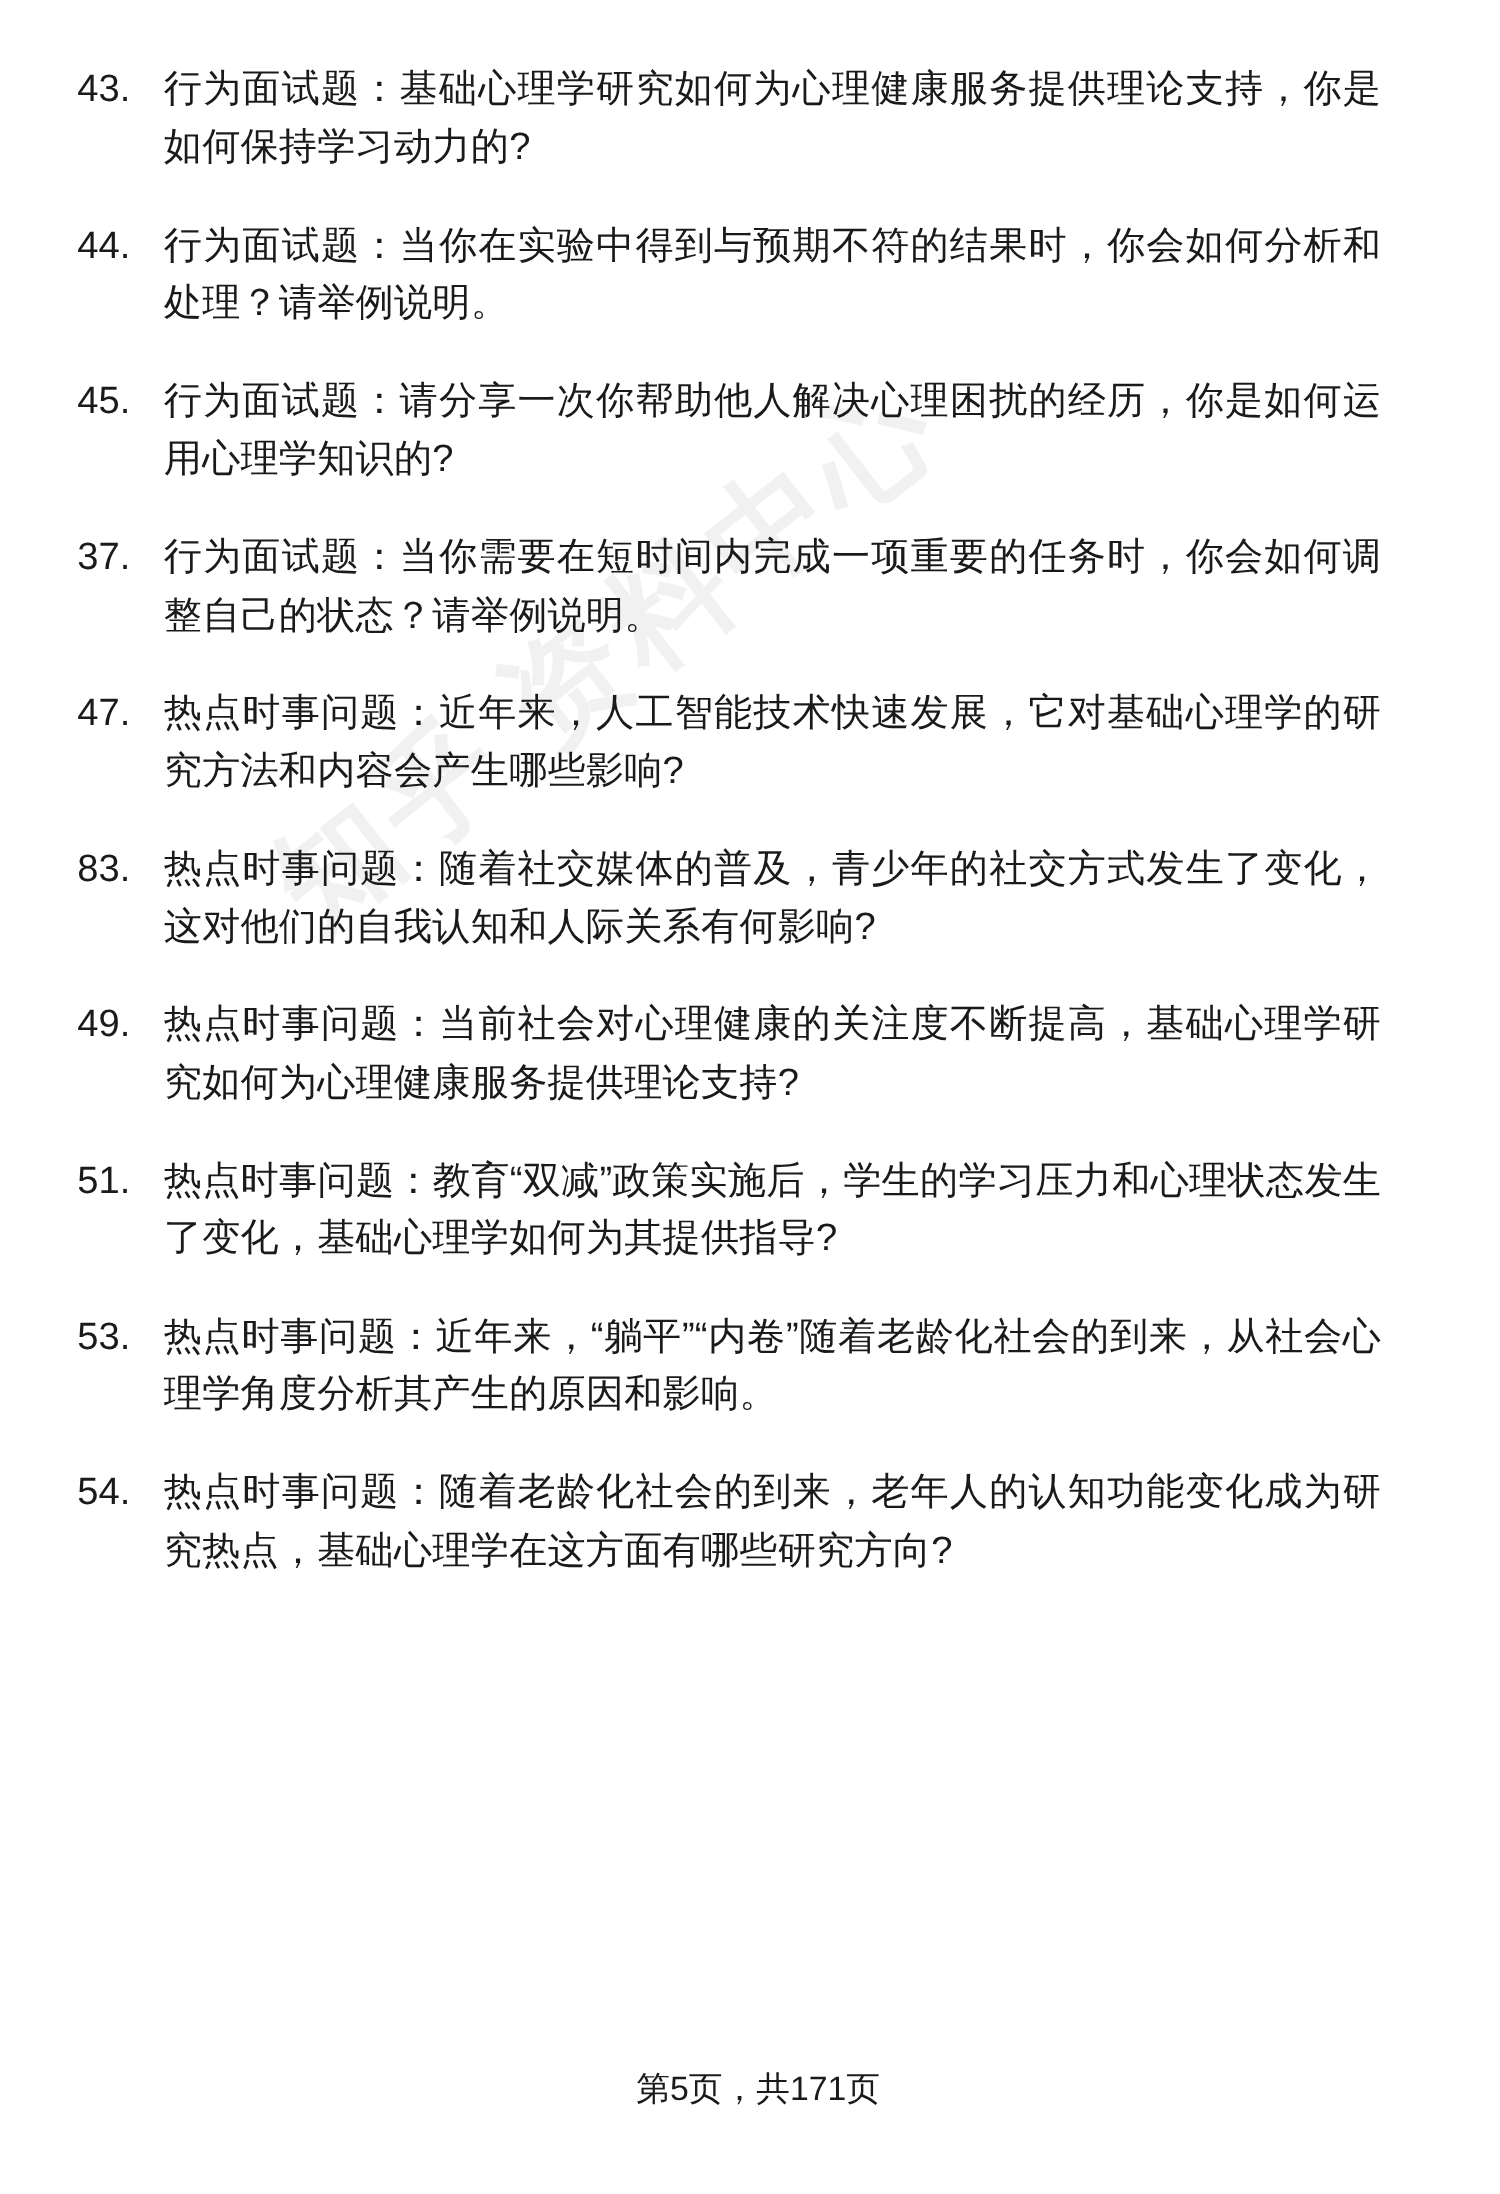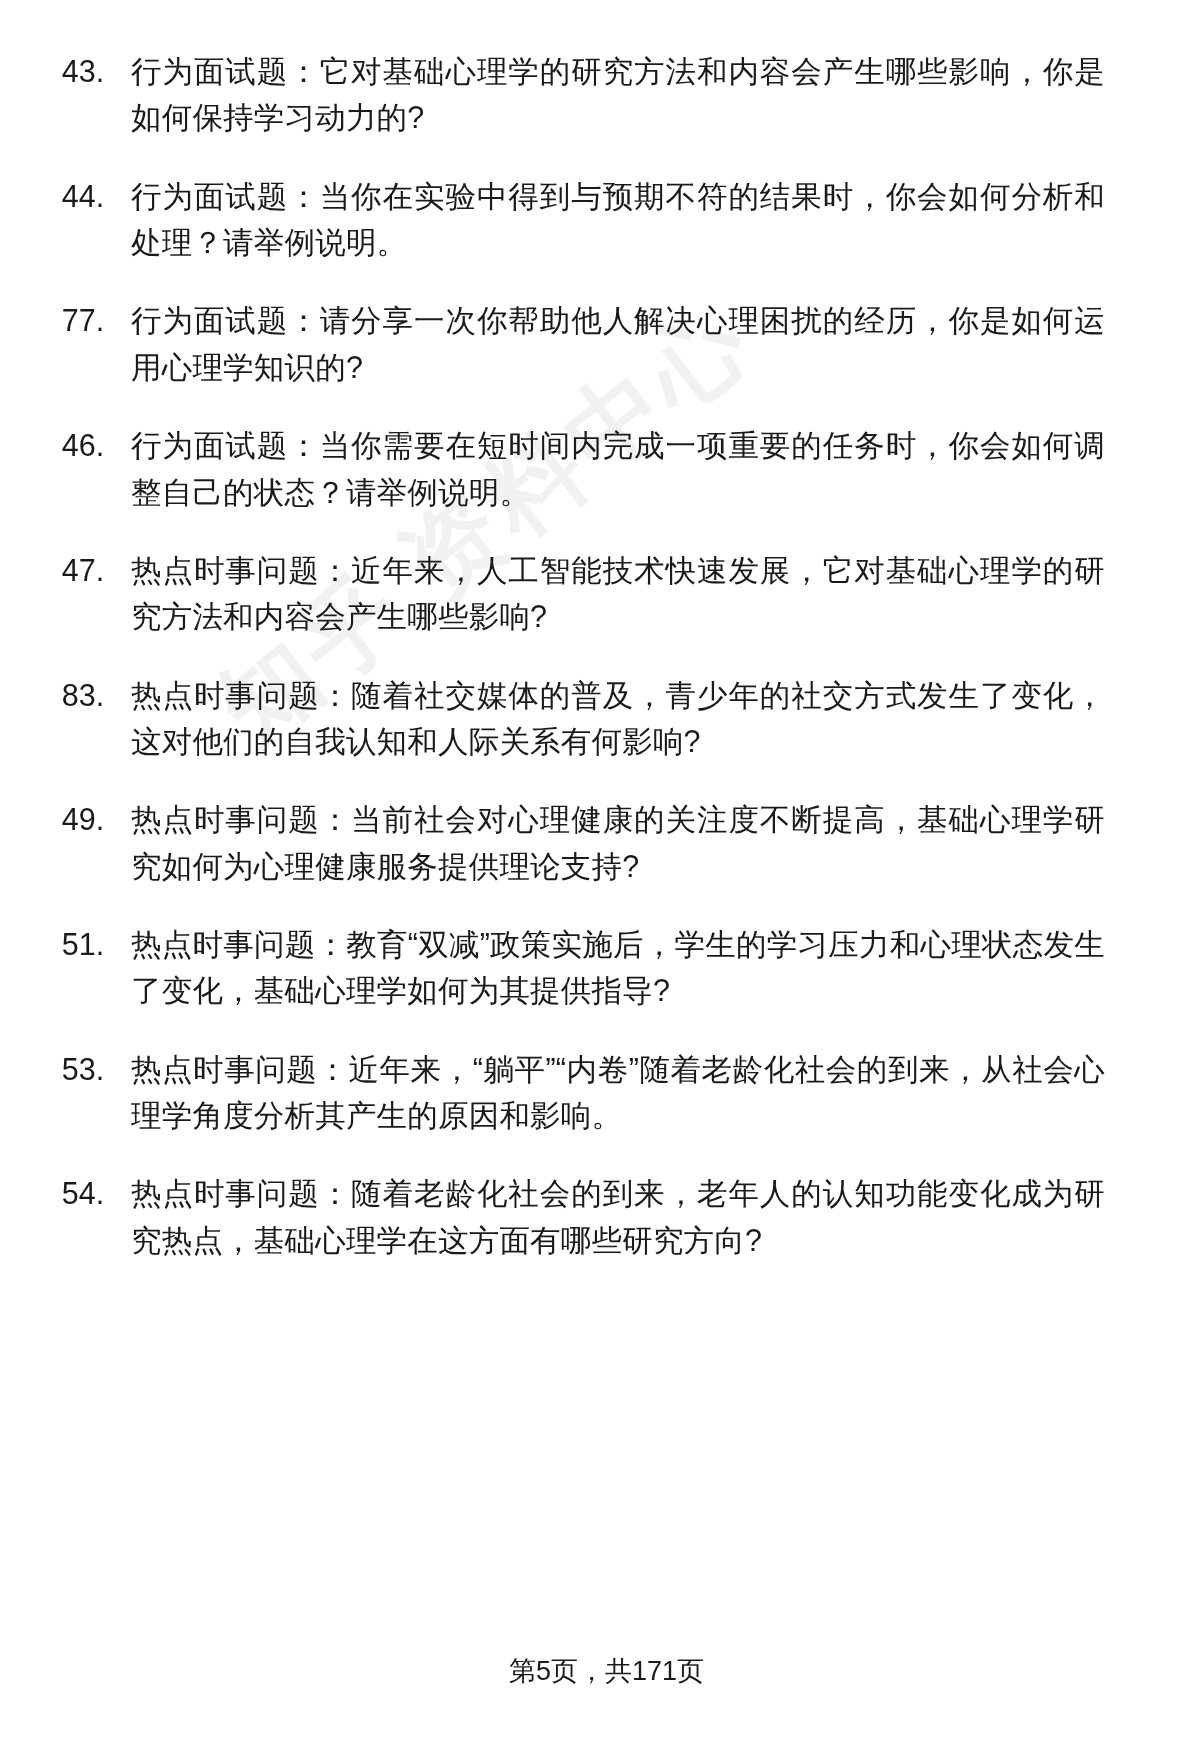"行为面试题：它对基础心理学的研究方法和内容会产生哪些影响，你是如何保持学习动力的" div.qtext { text: 它对基础心理学的研究方法和内容会产生哪些影响 -> 基础心理学研究如何为心理健康服务提供理论支持 }
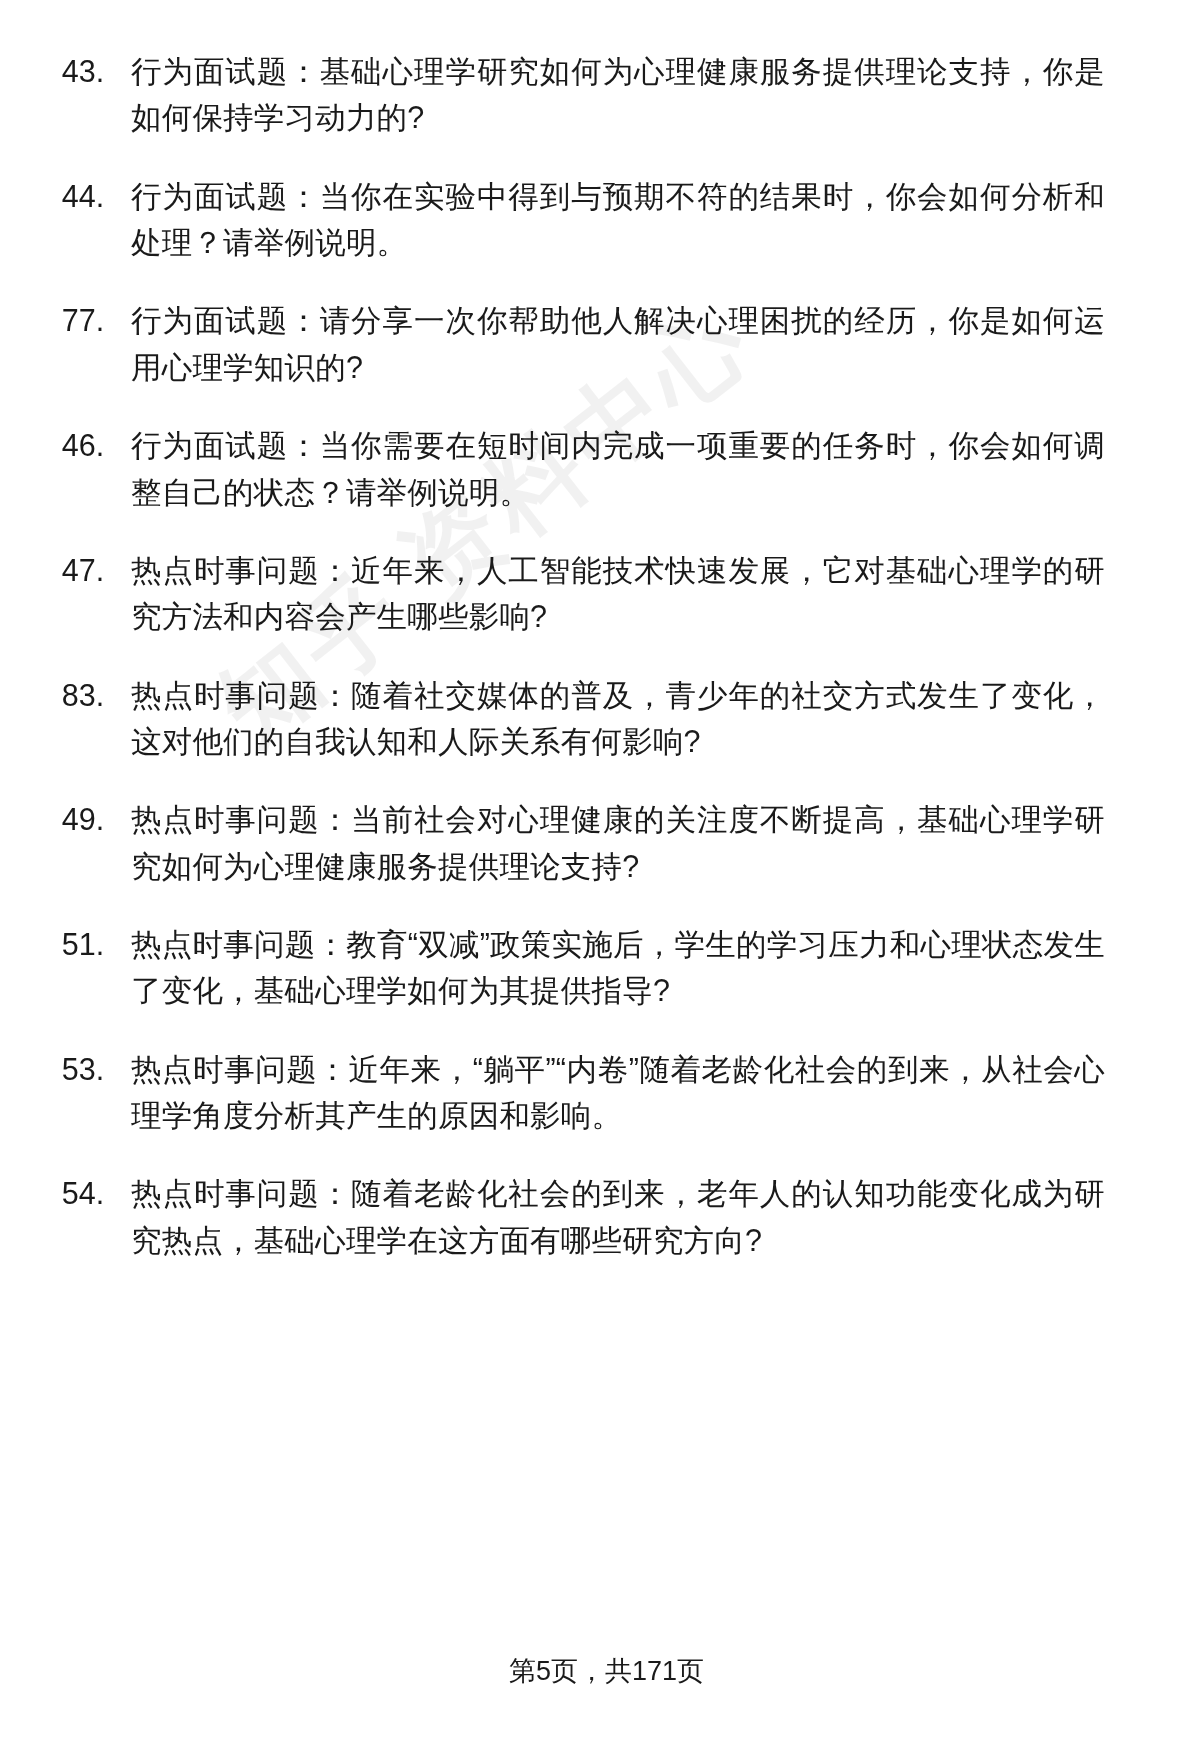"77." div.qnum { text: 77 -> 45 }
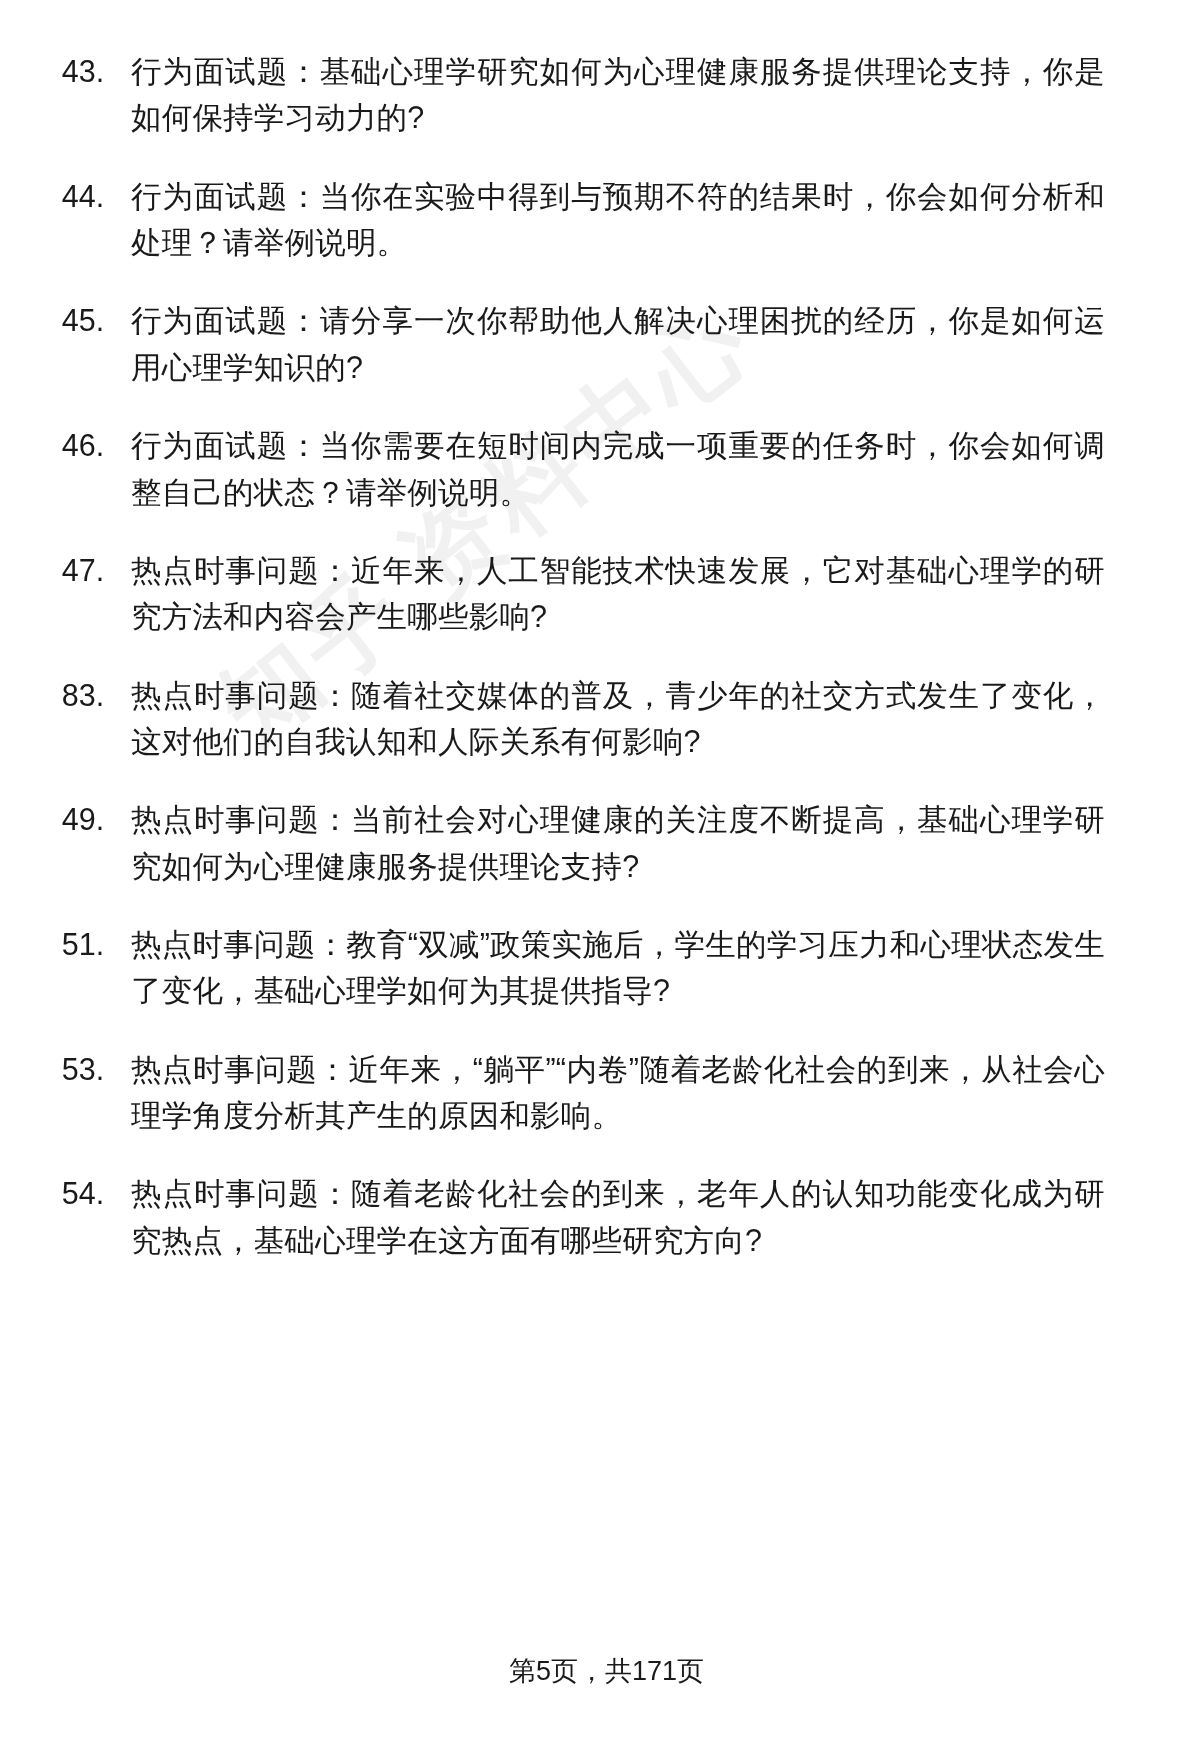"46." div.qnum { text: 46 -> 37 }
